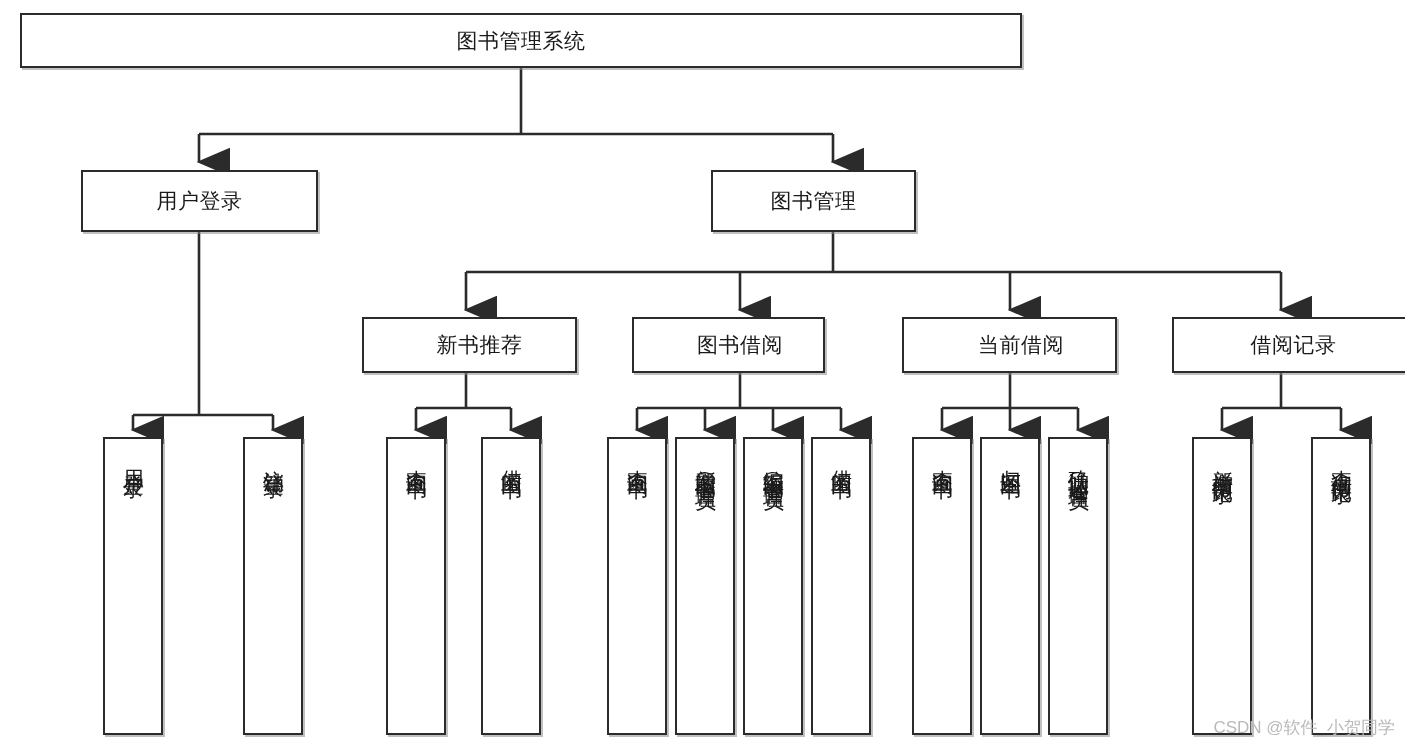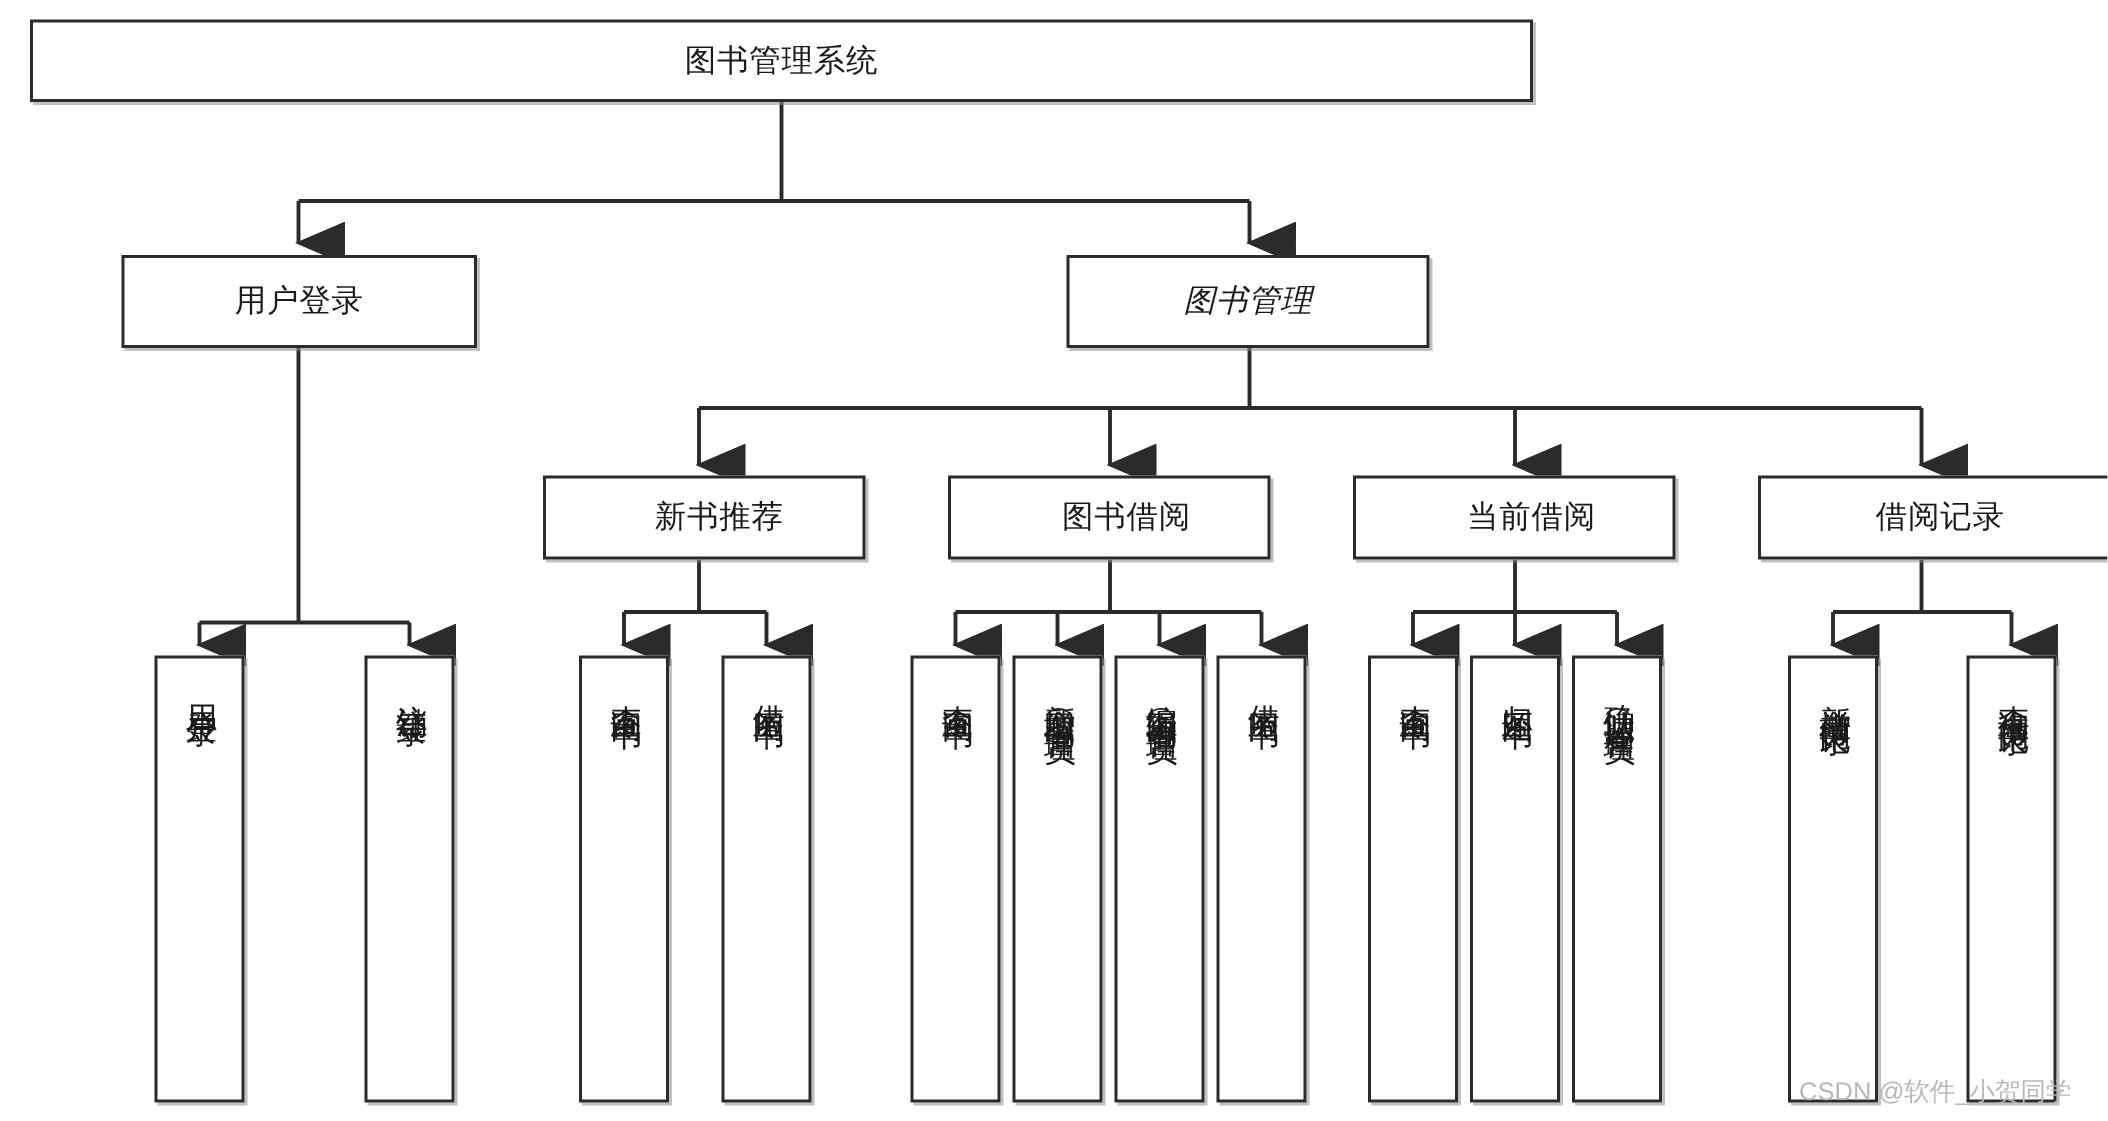"图书管理" div.node { font-style: italic -> none; width: 242px -> 205px }
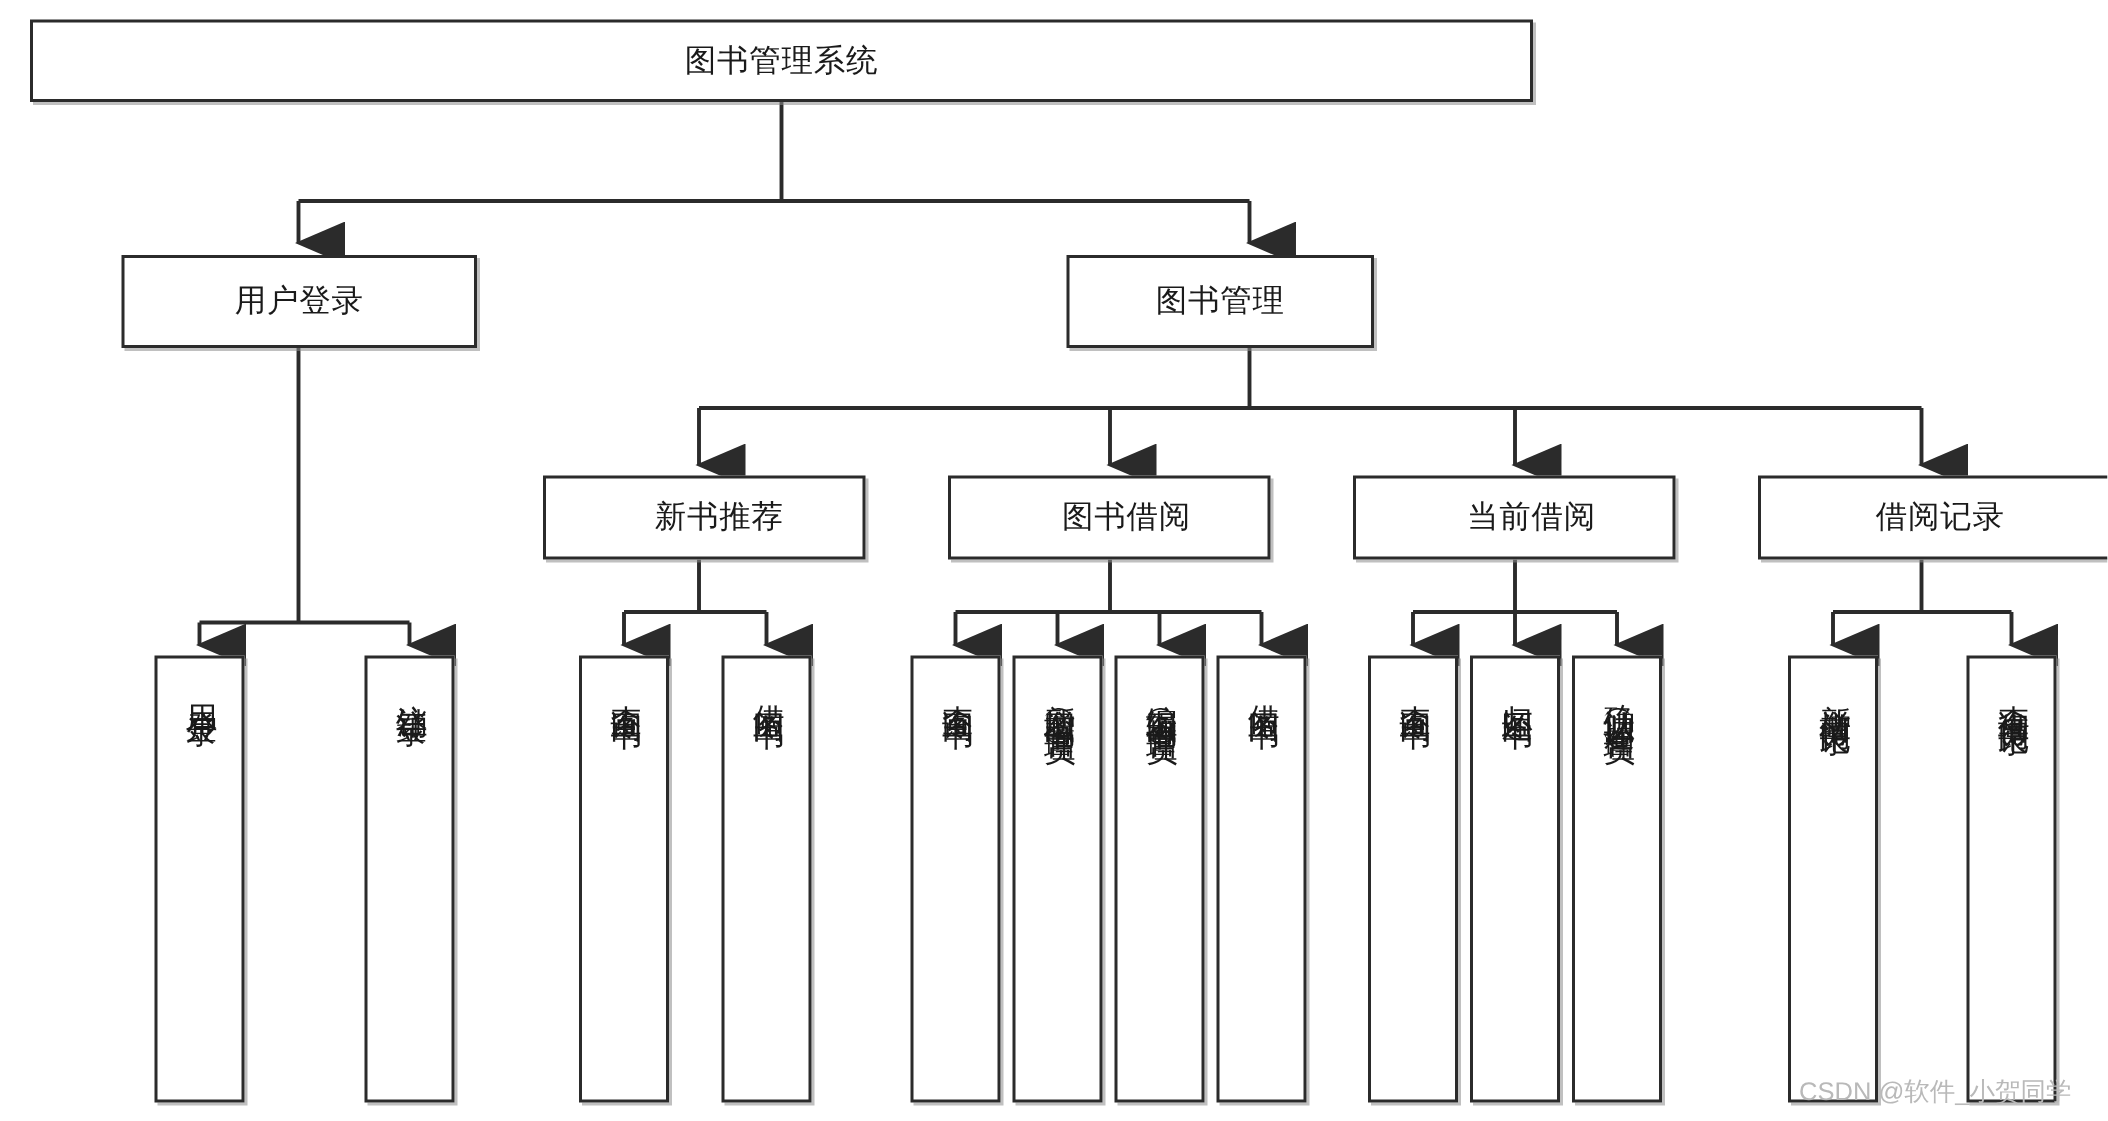"图书借阅" div.node { width: 215px -> 193px }
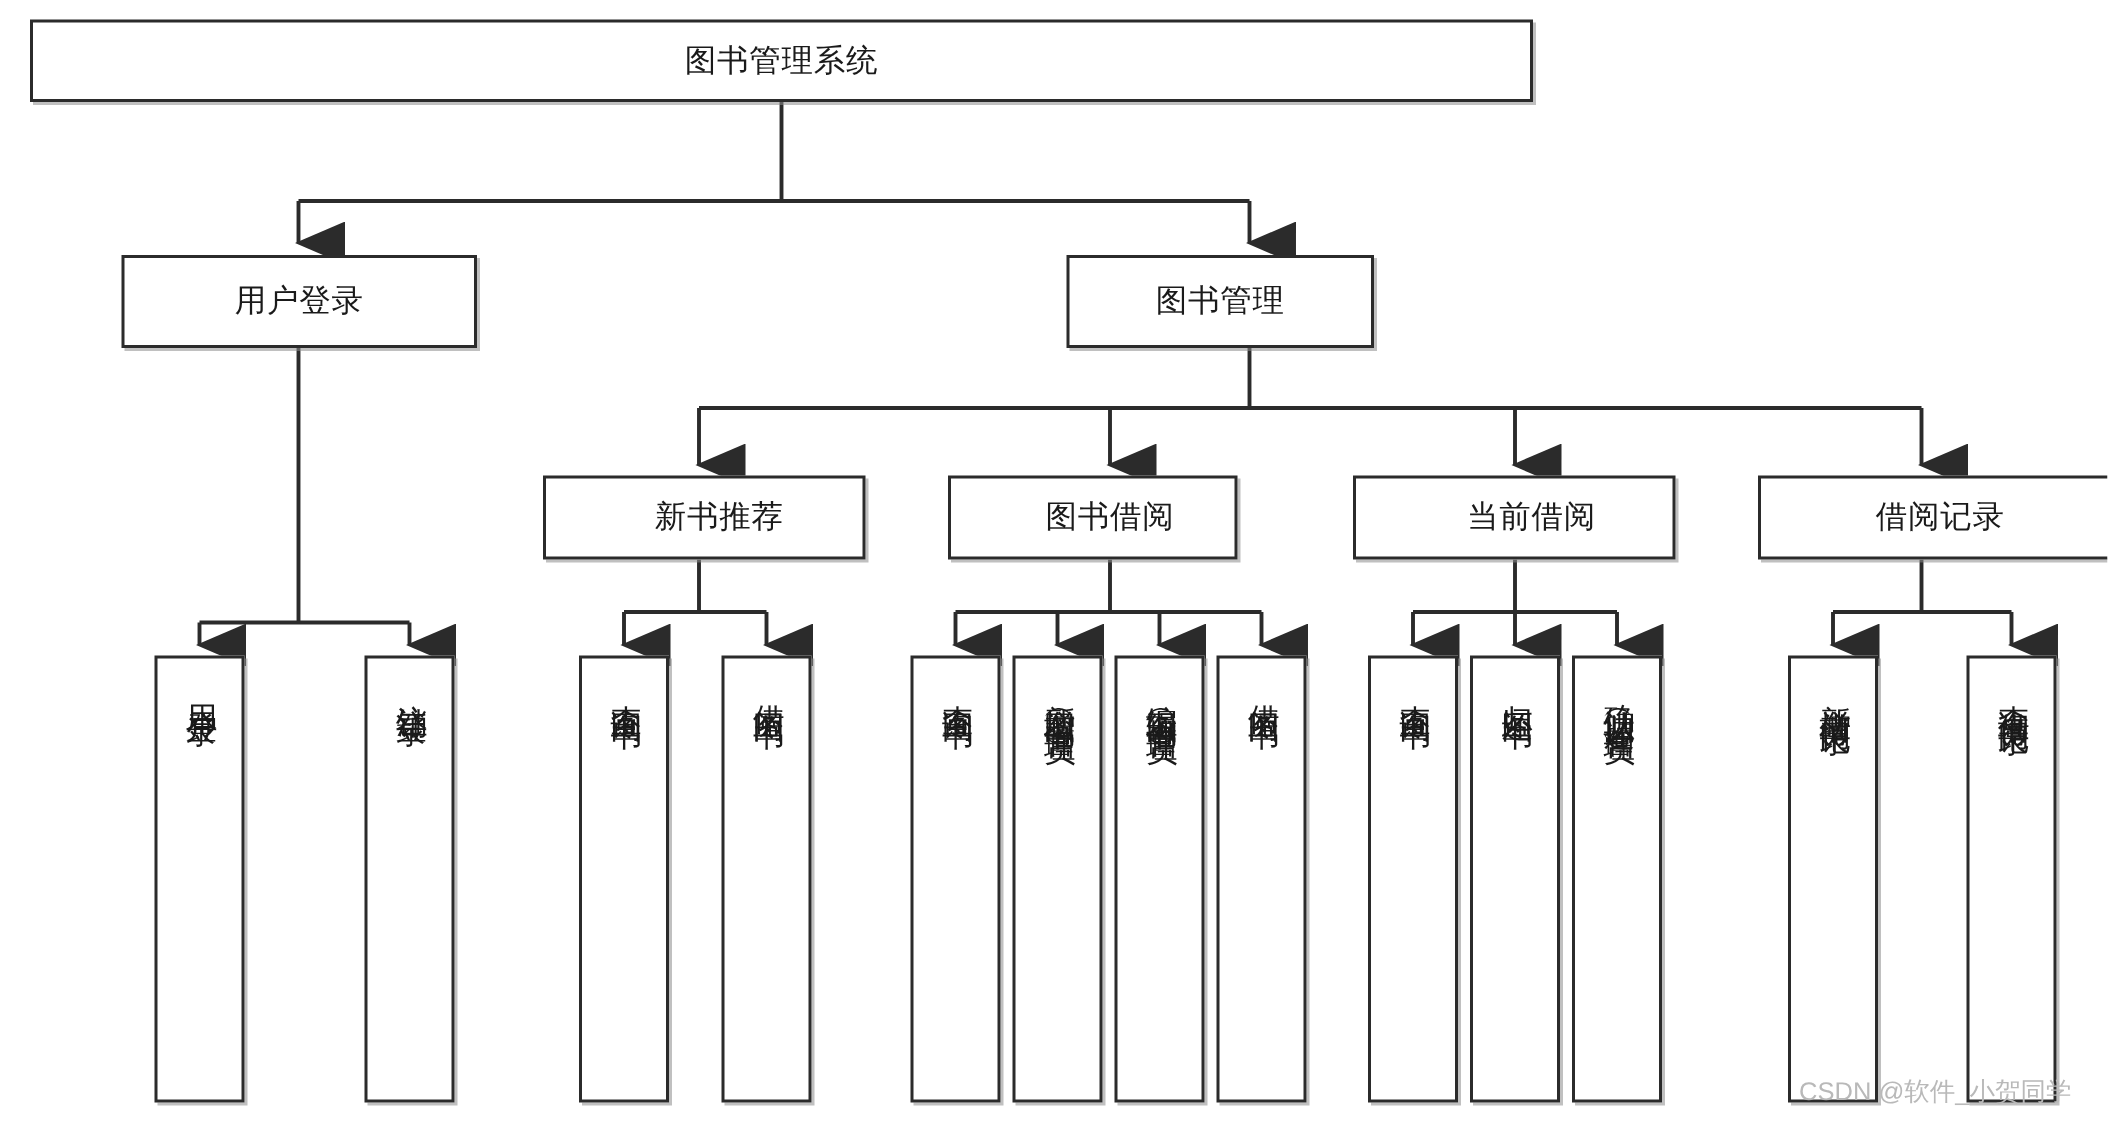"CSDN @软件_小贺同学" .watermark { right: 24px -> 10px }
